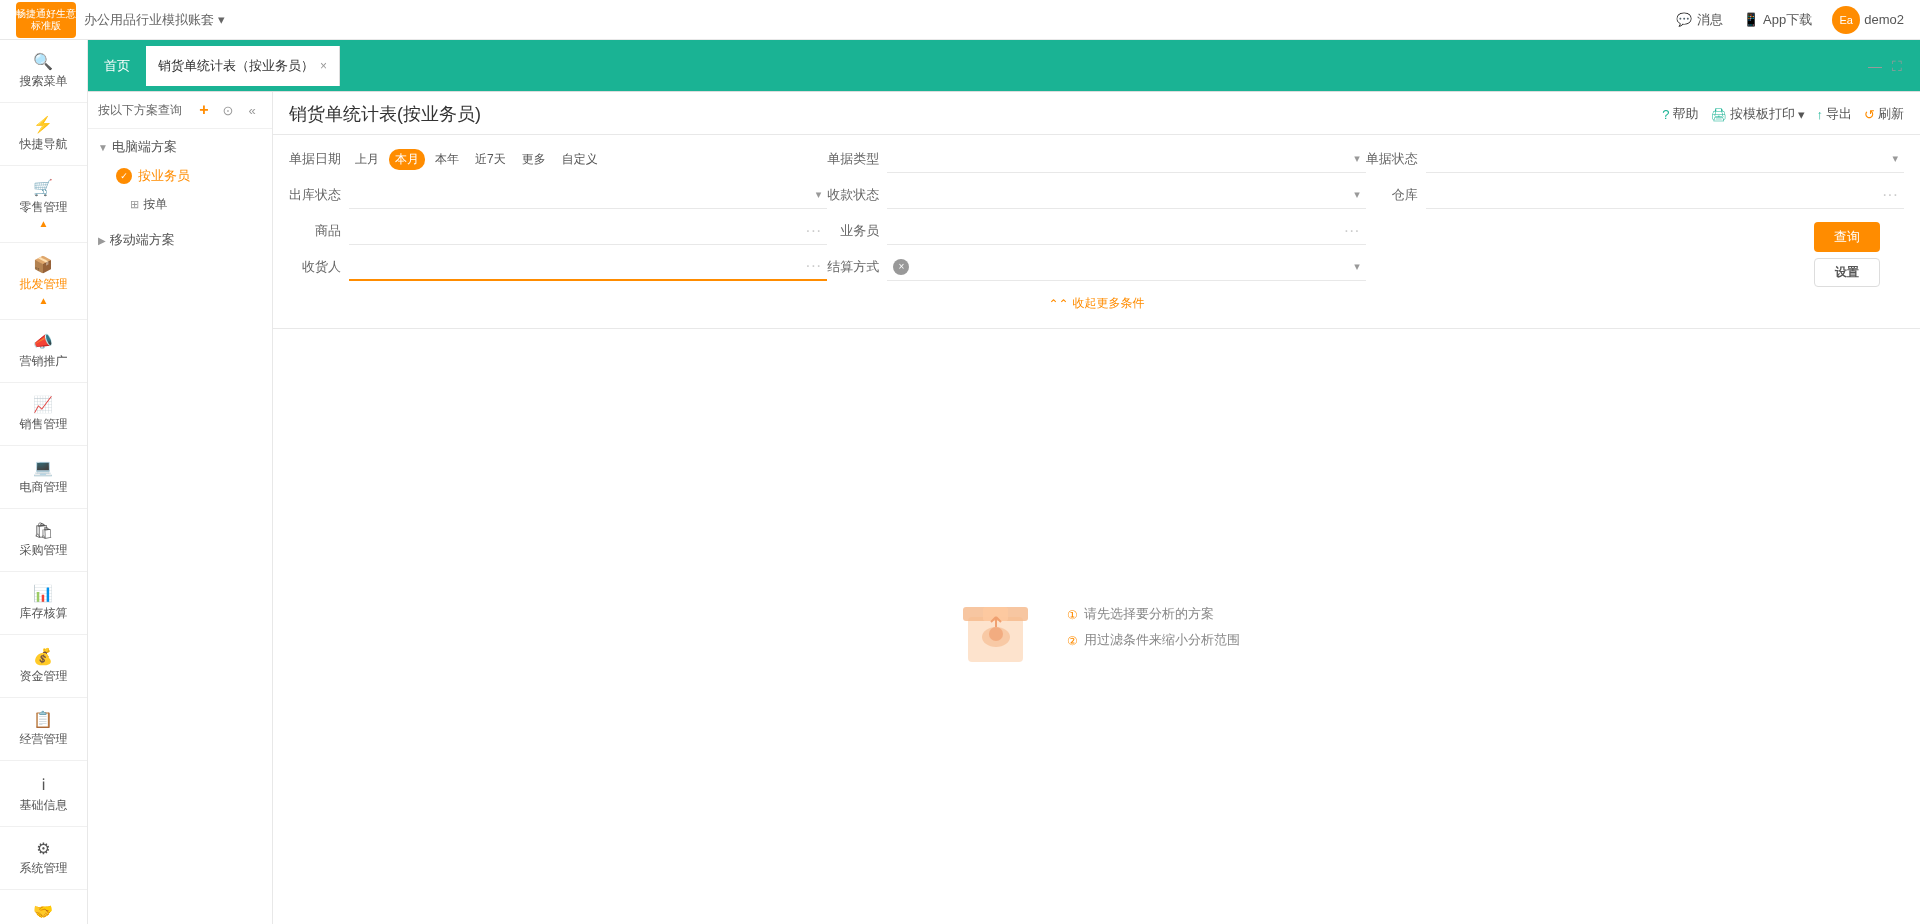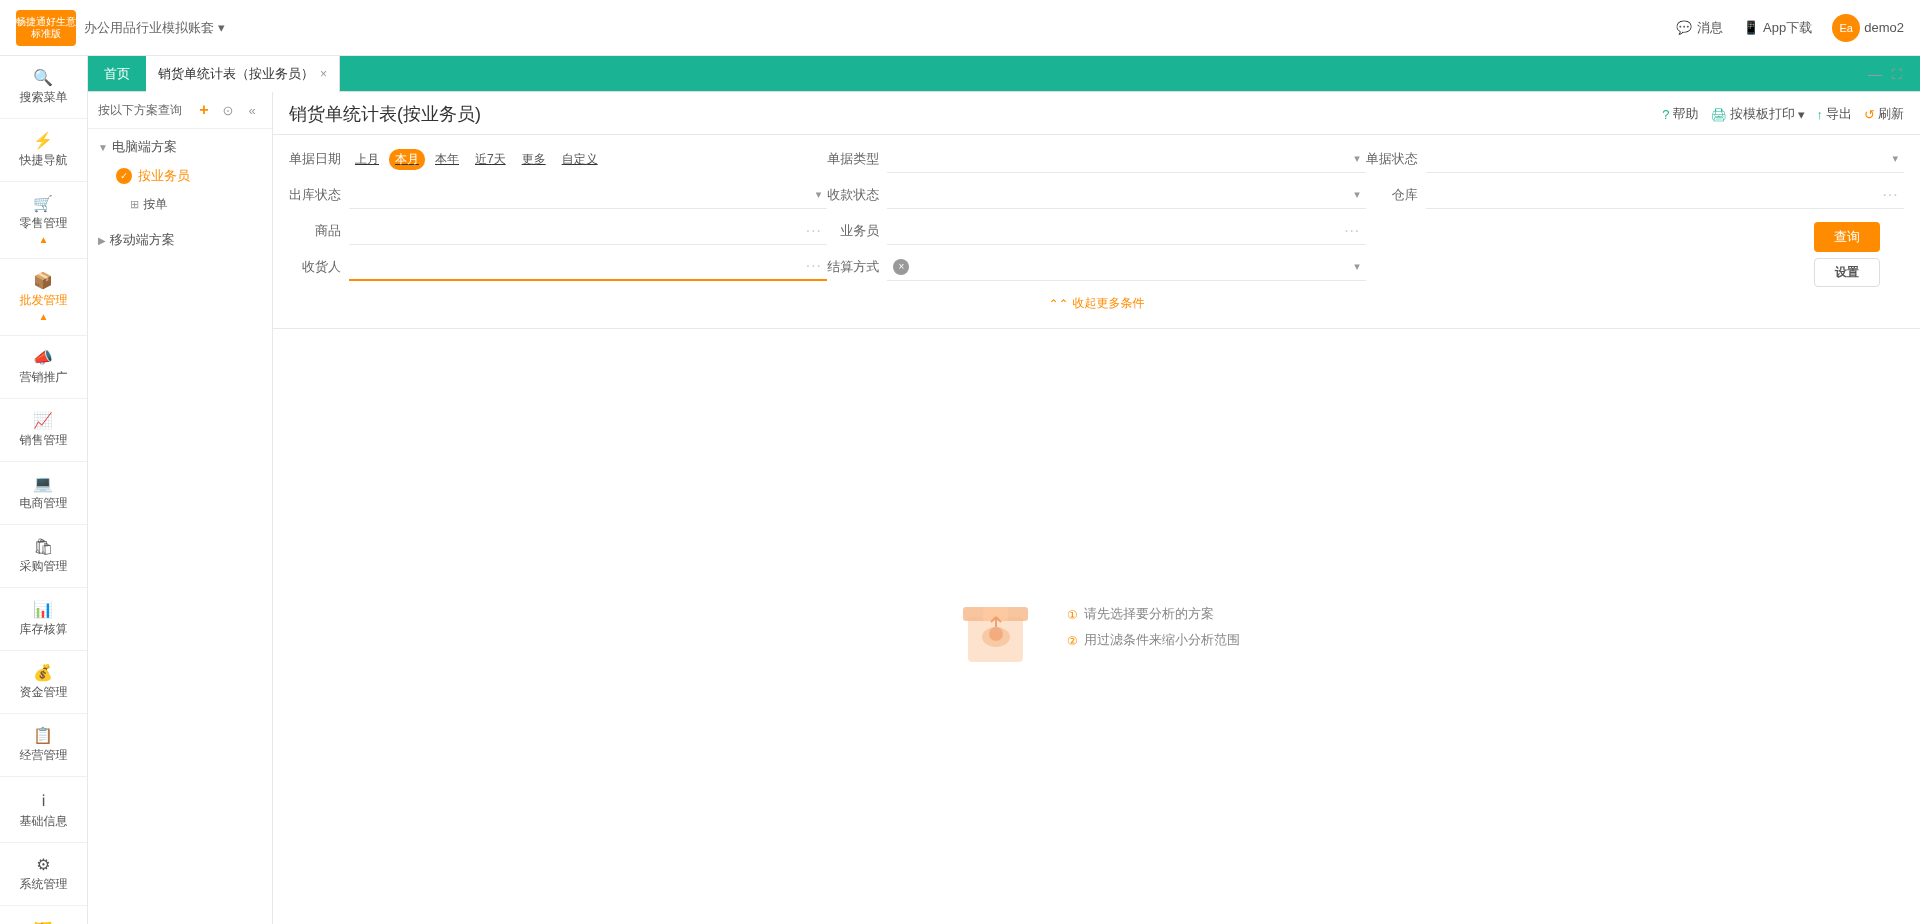"畅捷通好生意" .topbar { height: 56px -> 40px }
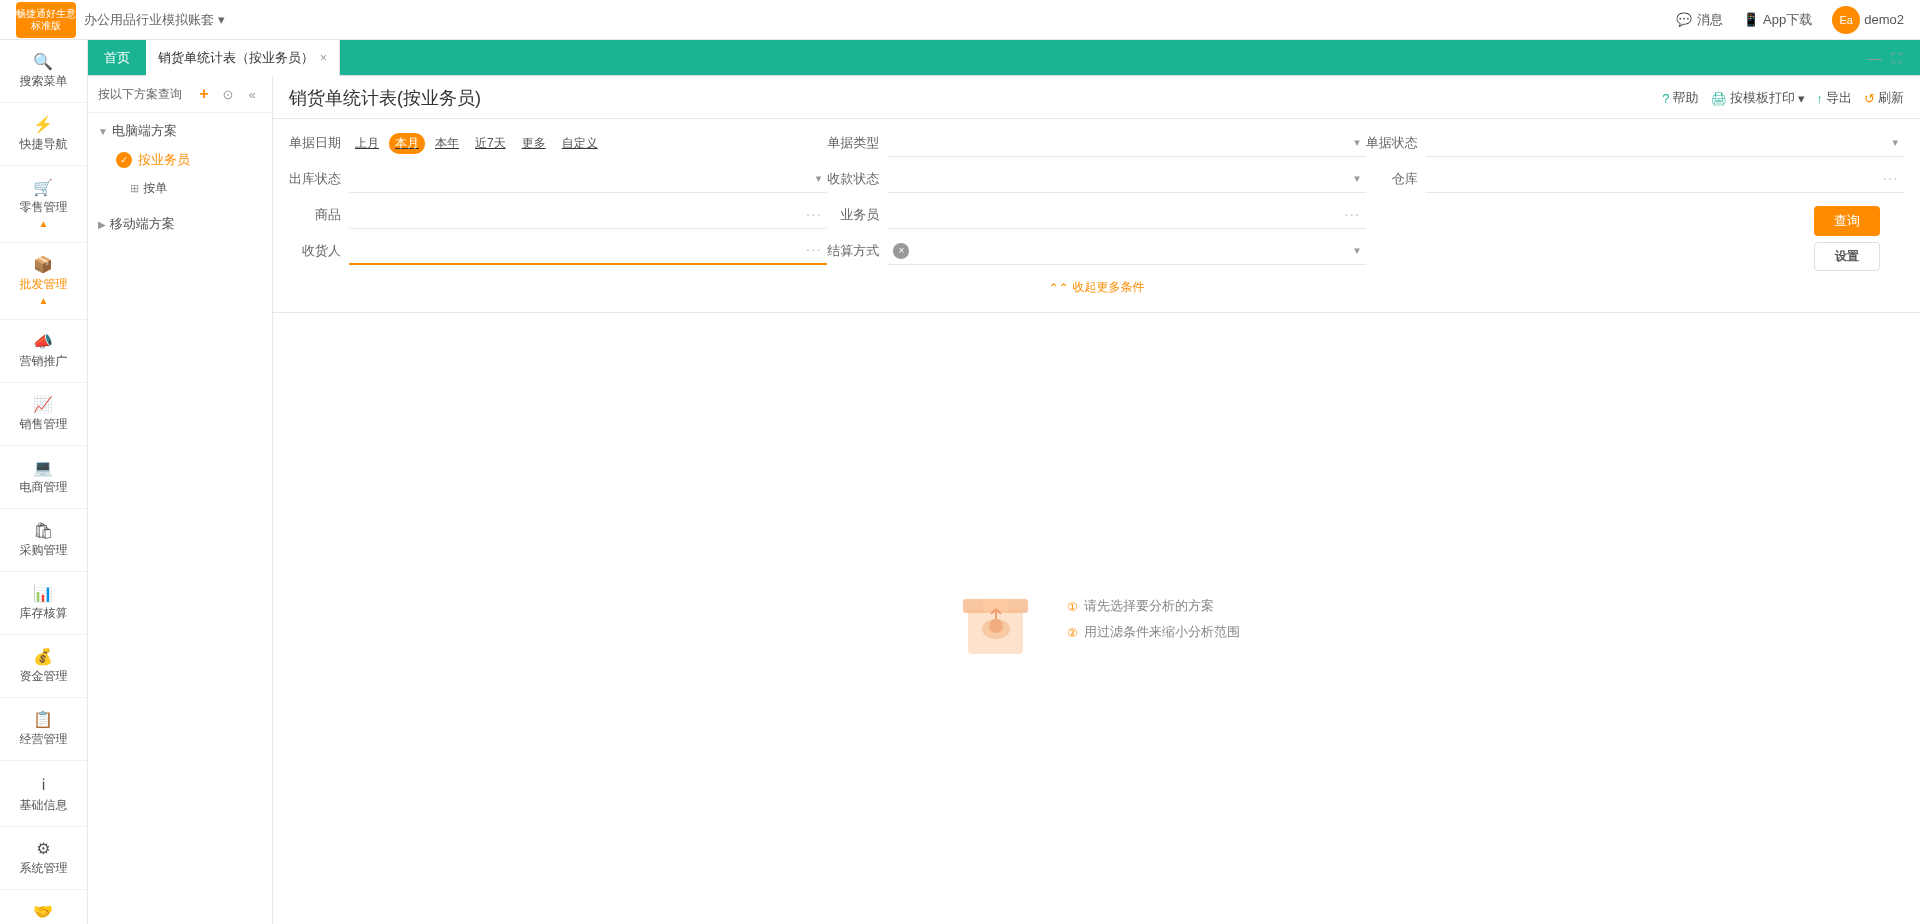"首页" .tabbar { height: 36px -> 52px }
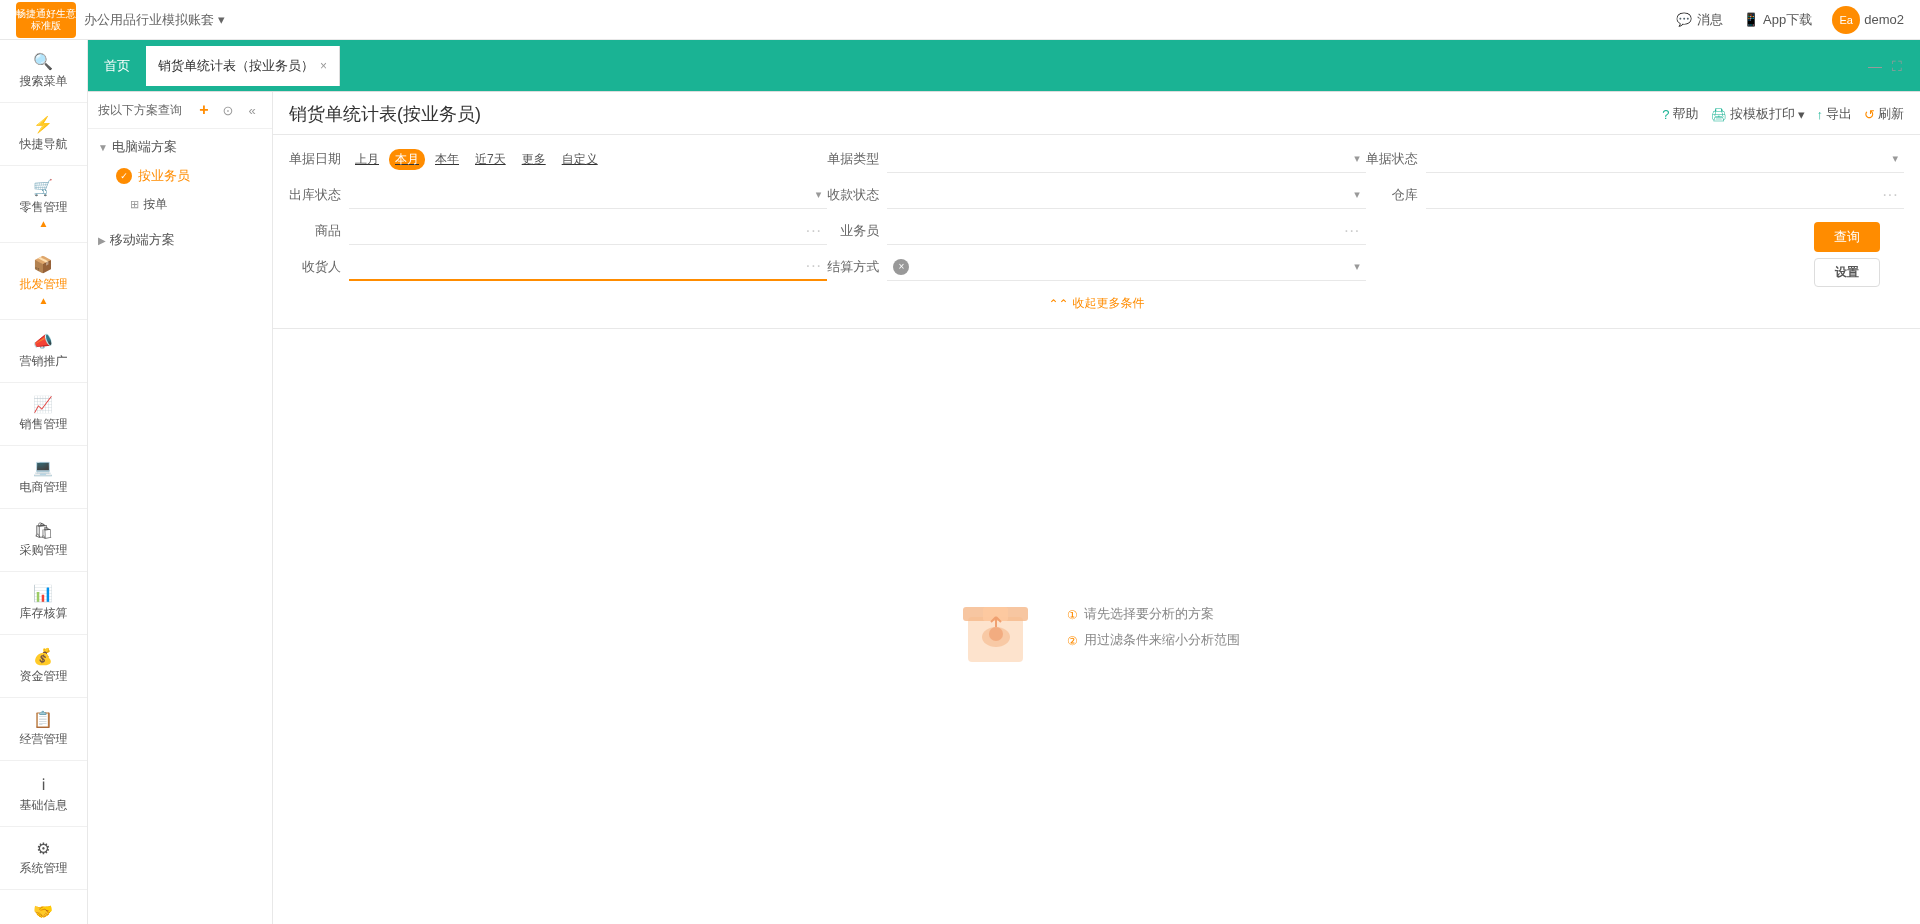"上月" div { text-decoration: underline -> none }
